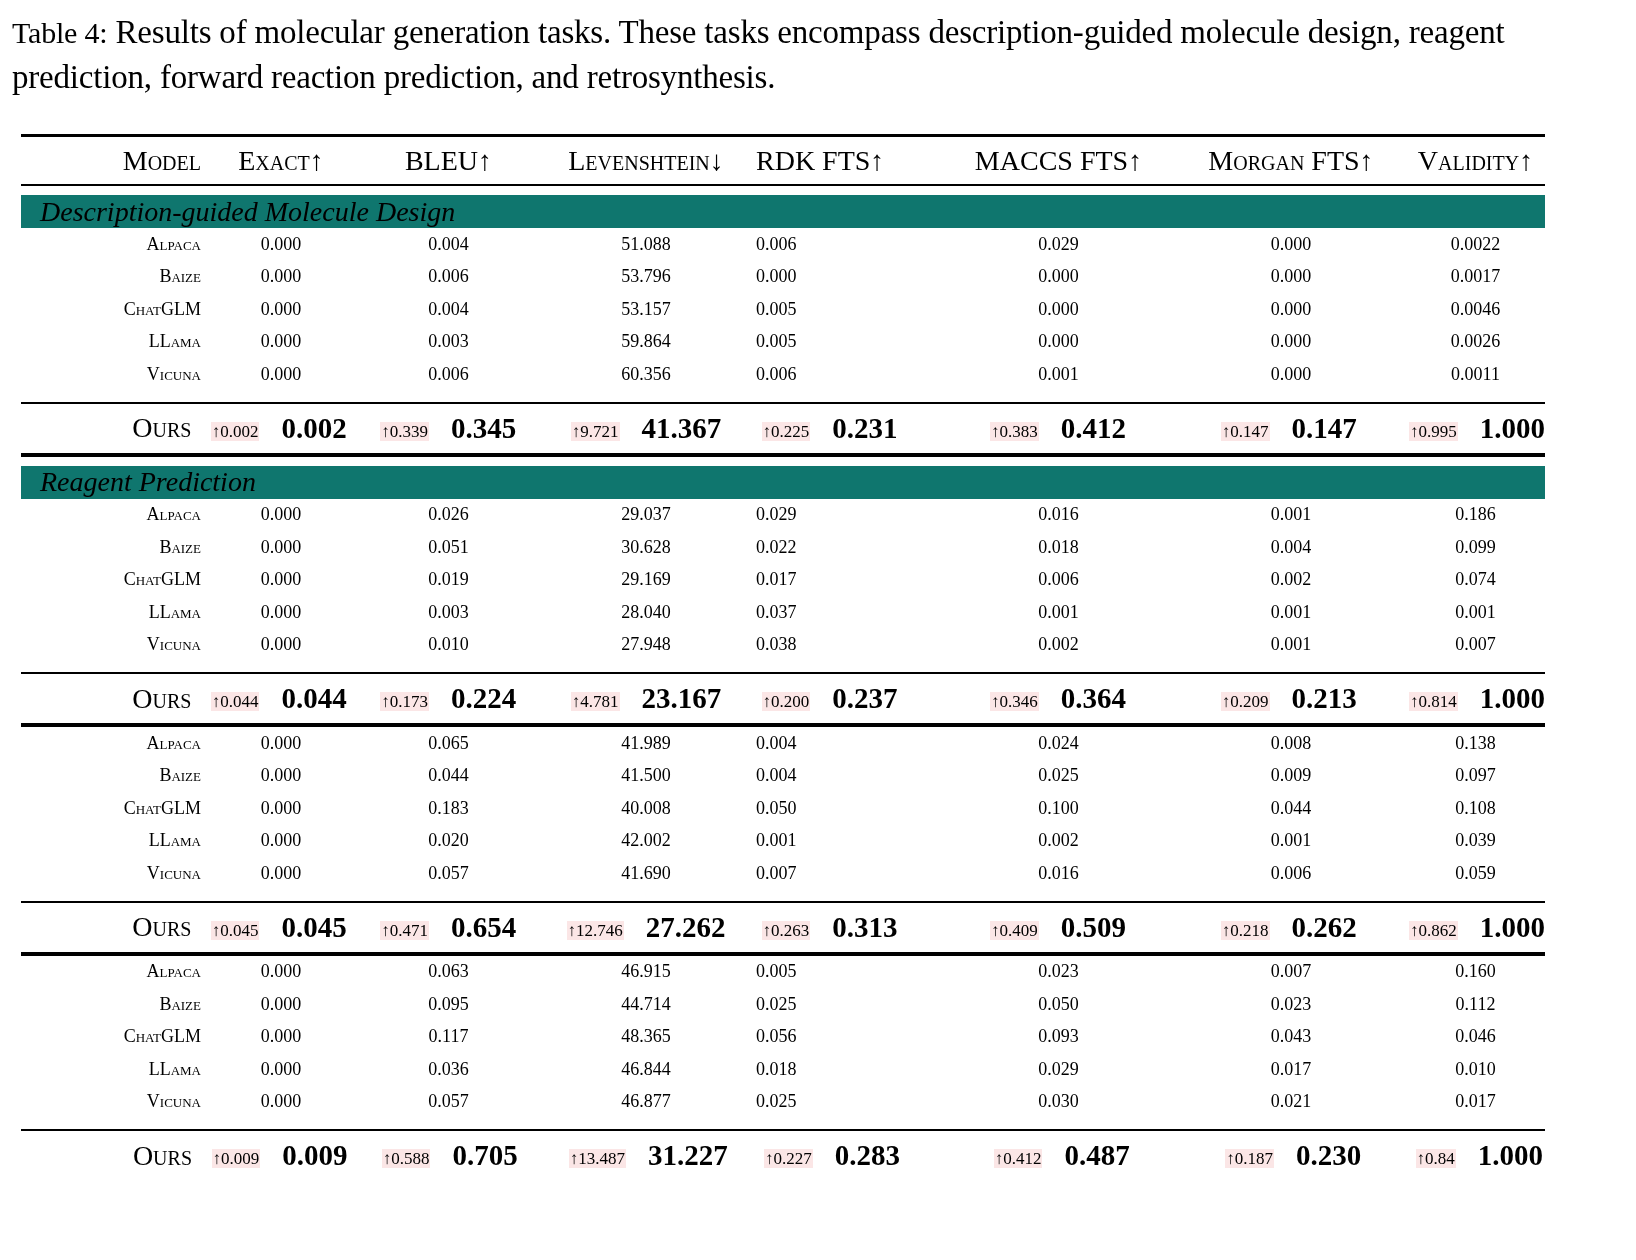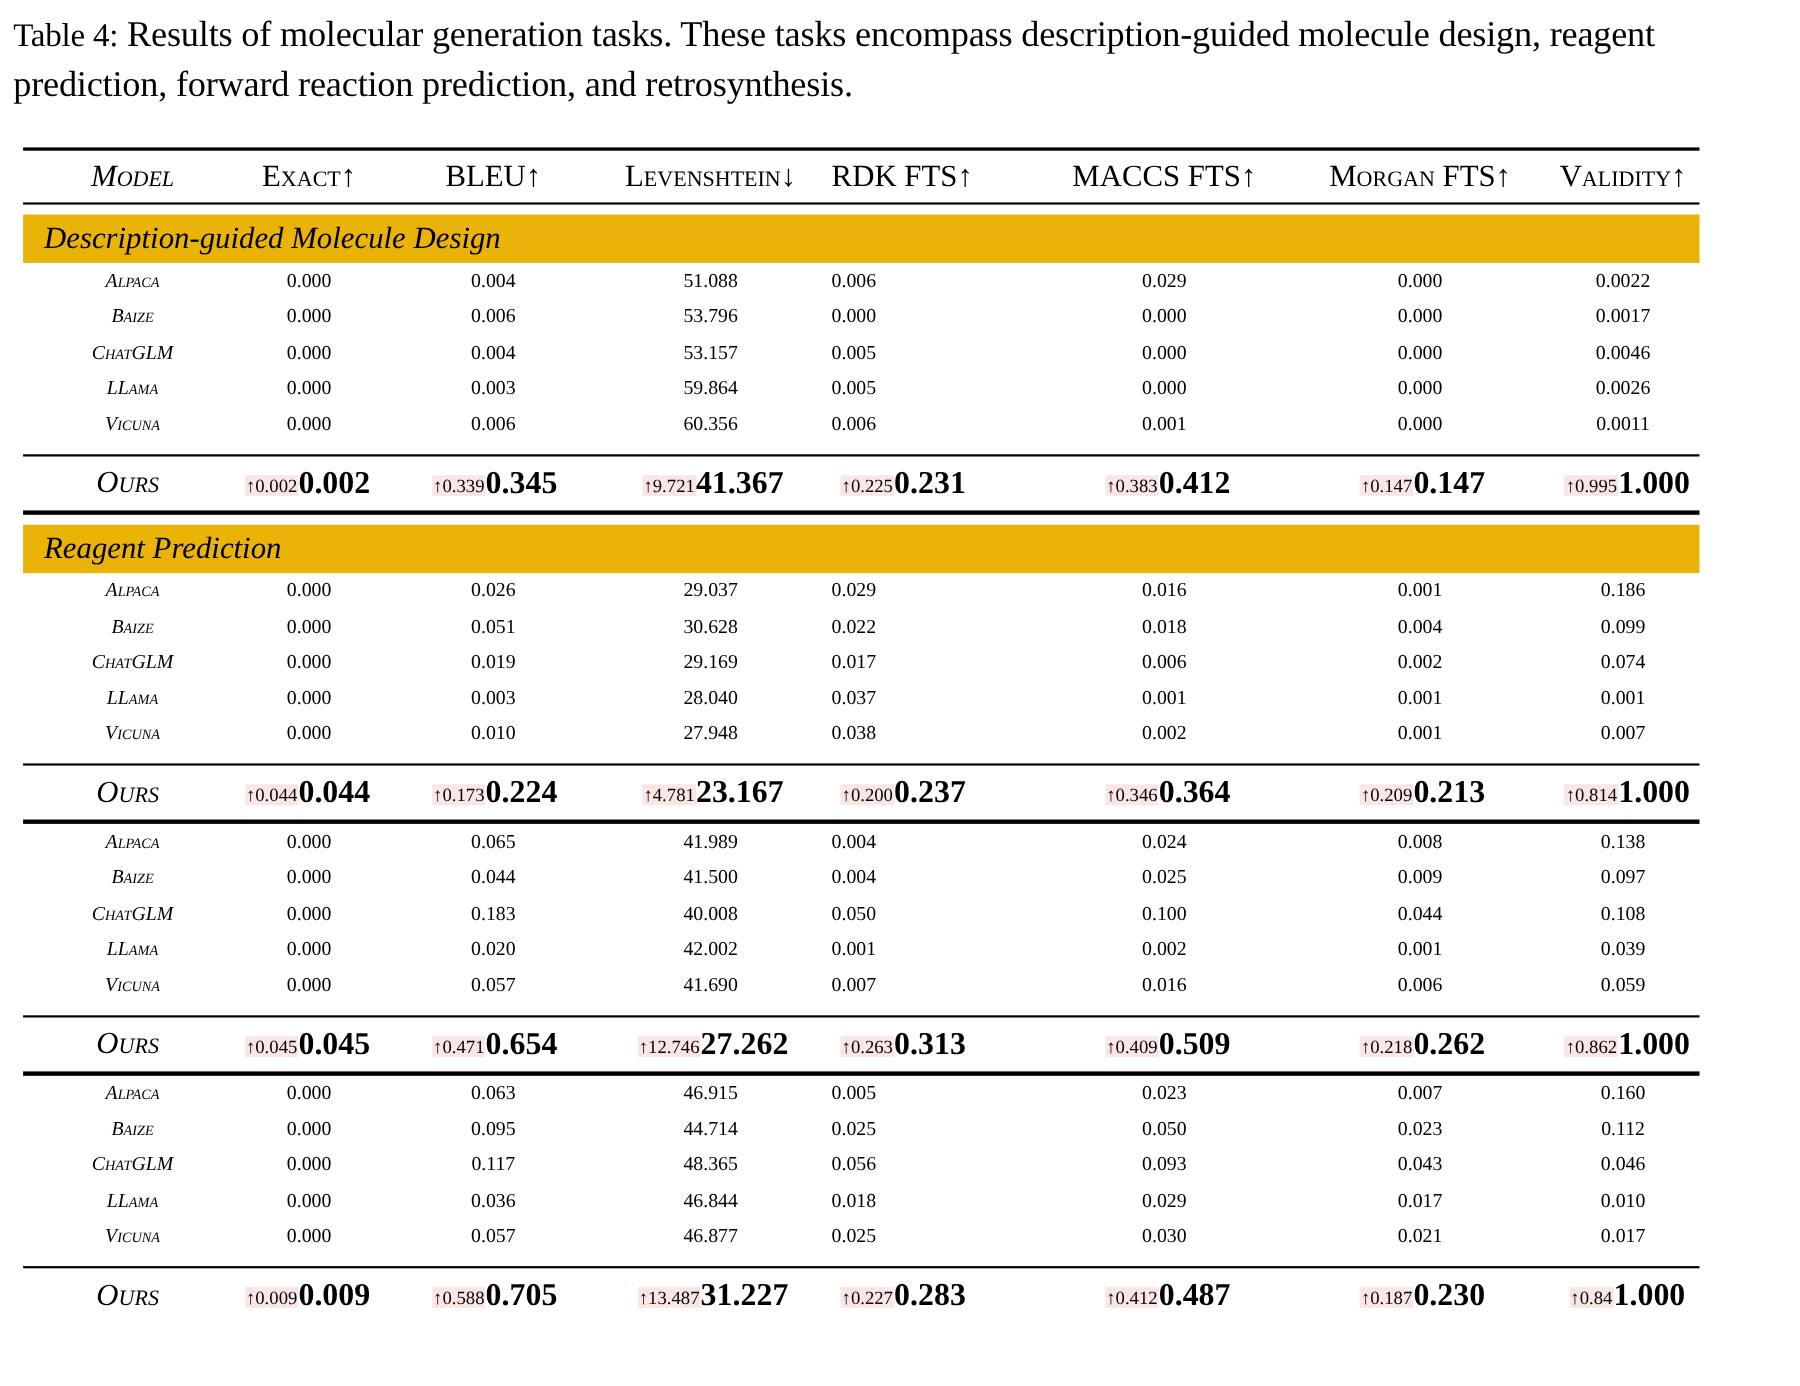"Model" .c0 { font-style: italic -> none; text-align: center -> right }
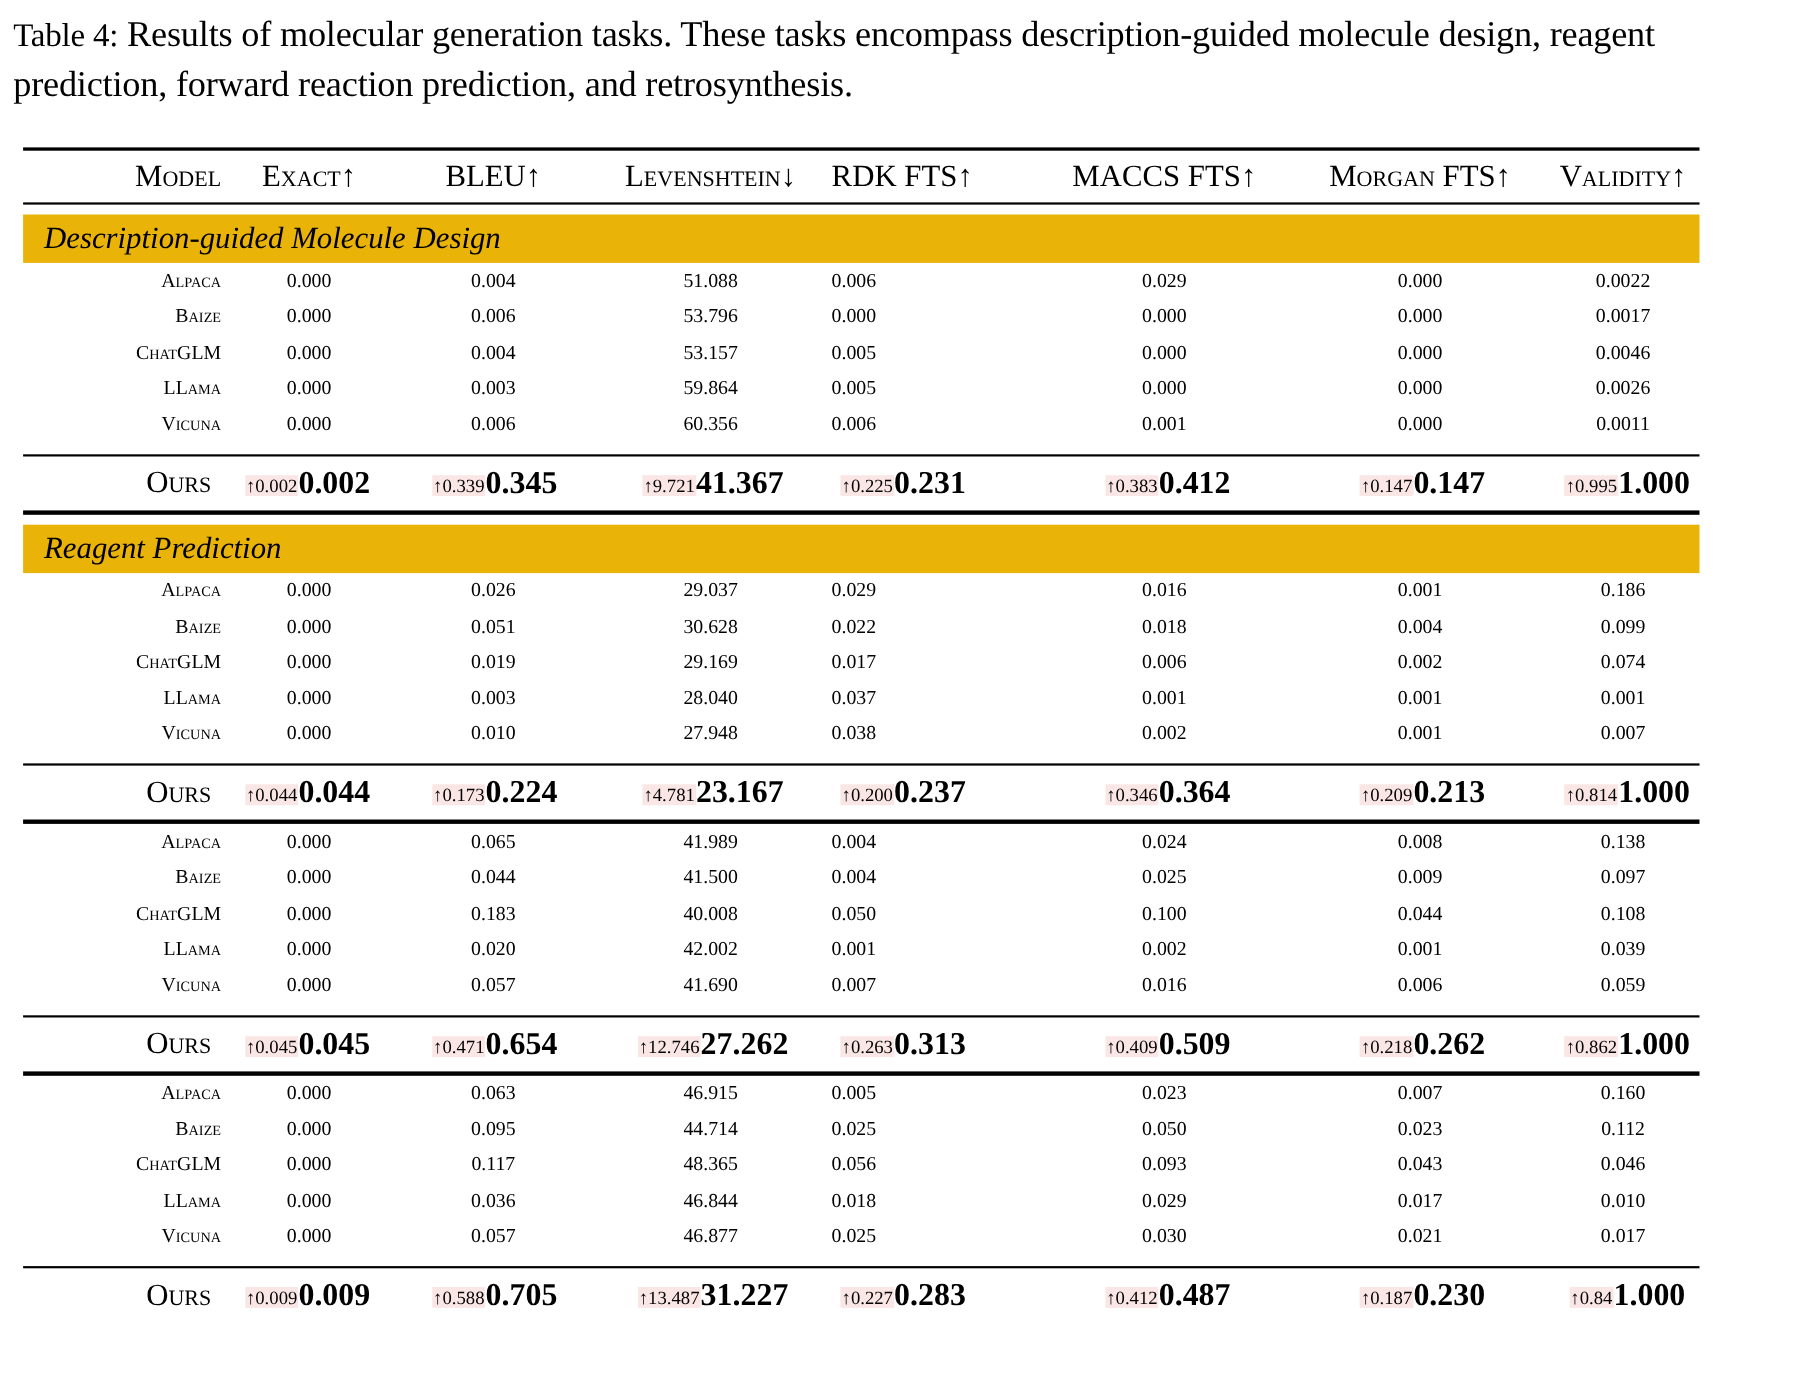"Description-guided Molecule Design" .band { background: #eab308 -> #0f766e; height: 44px -> 33px }
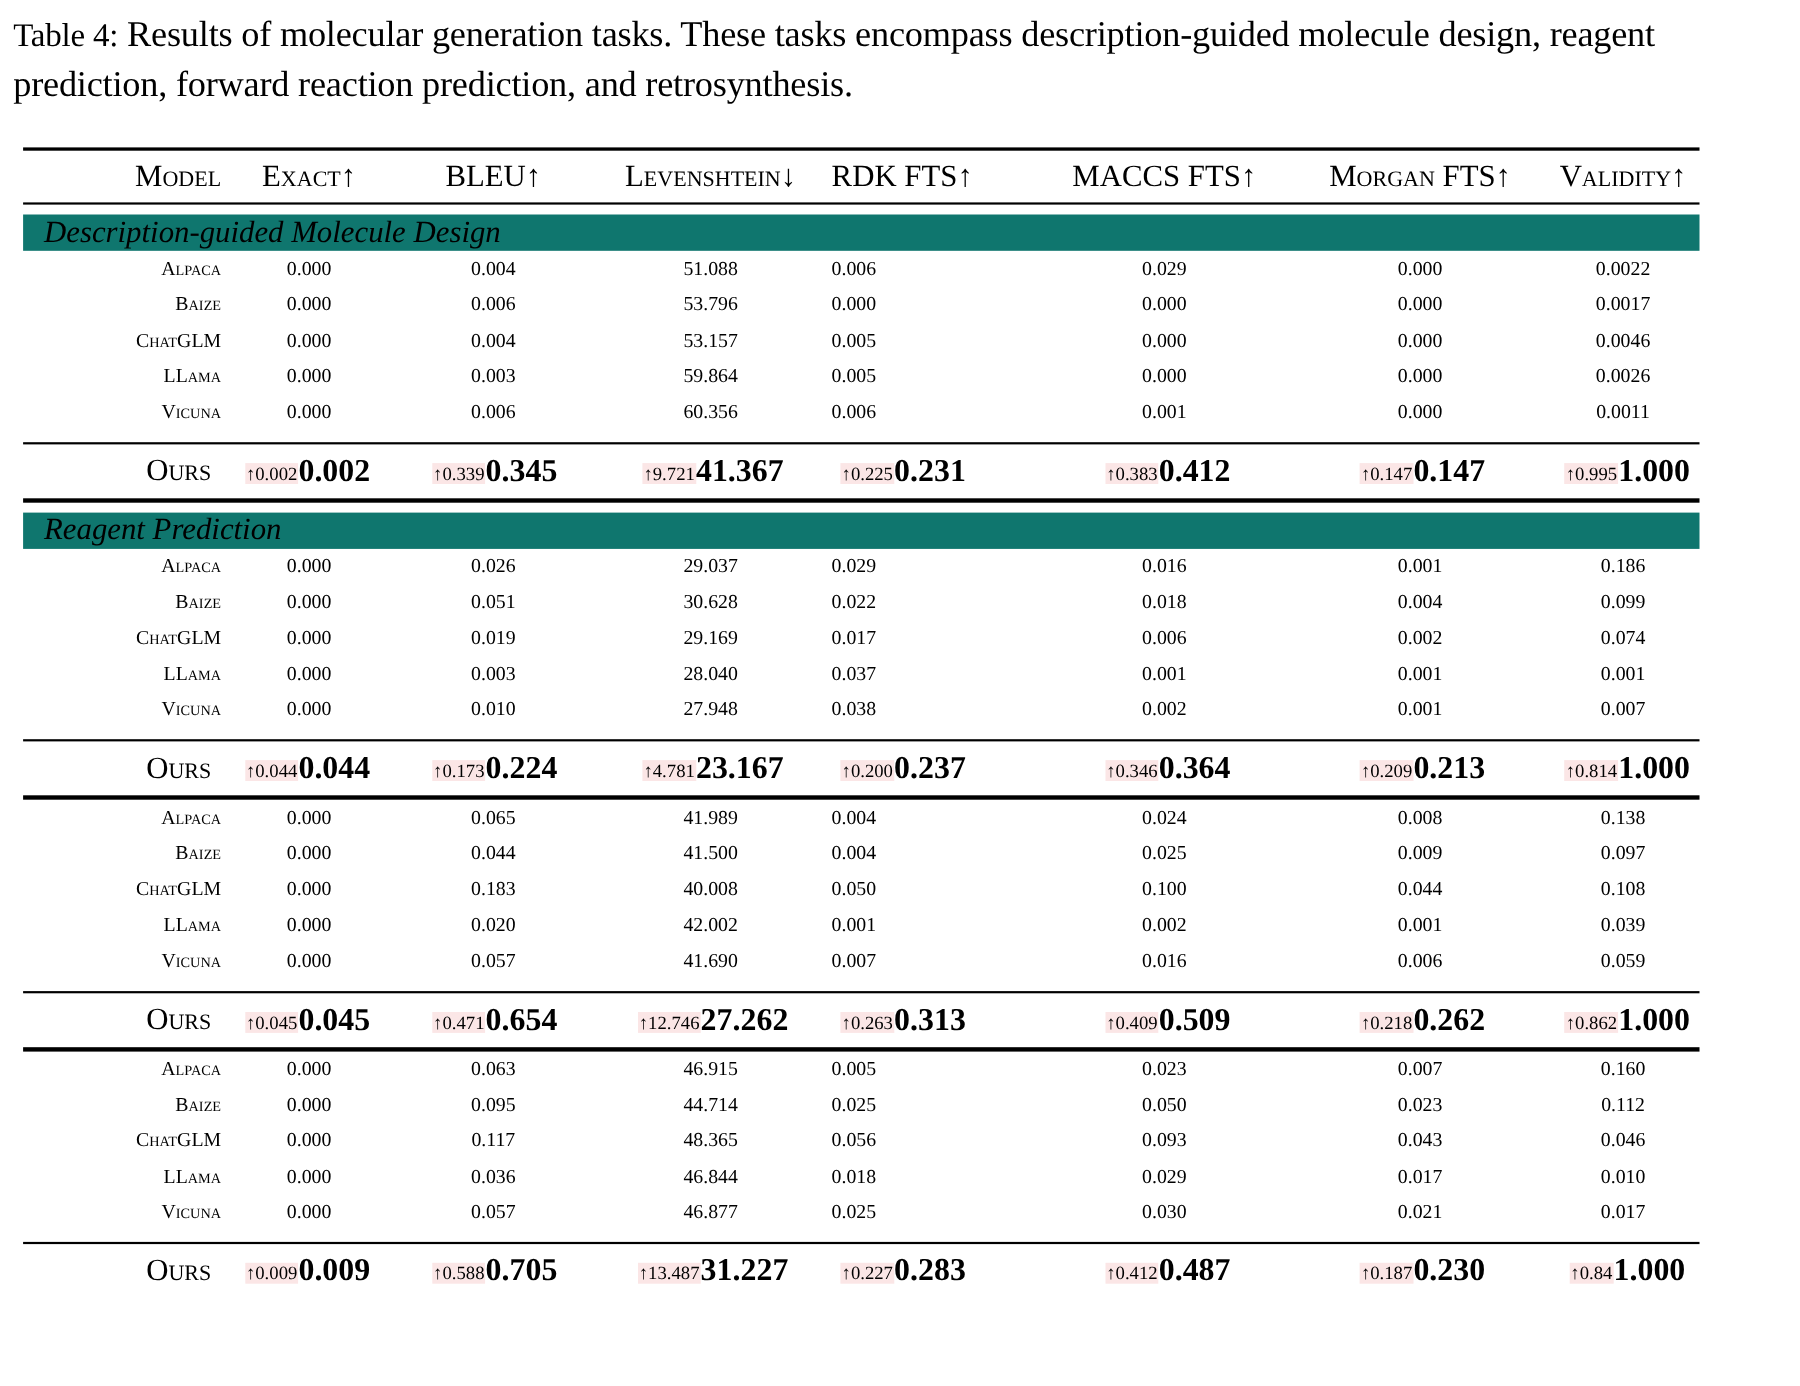"↑0.002" .delta { margin-right: 0 -> 22px }
